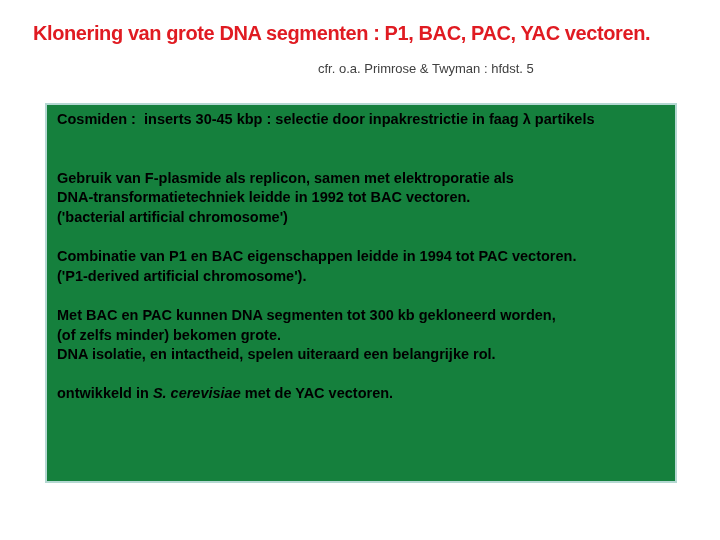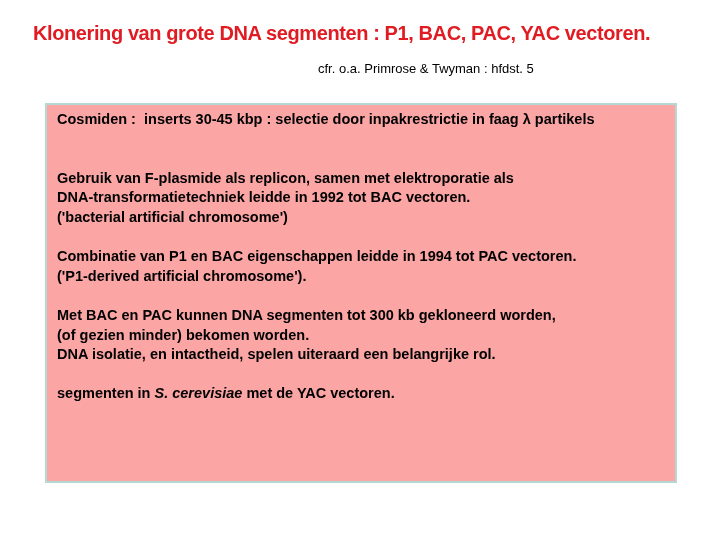"cfr. o.a. Primrose & Twyman" .slide-subtitle { color: #000000 -> #404040 }
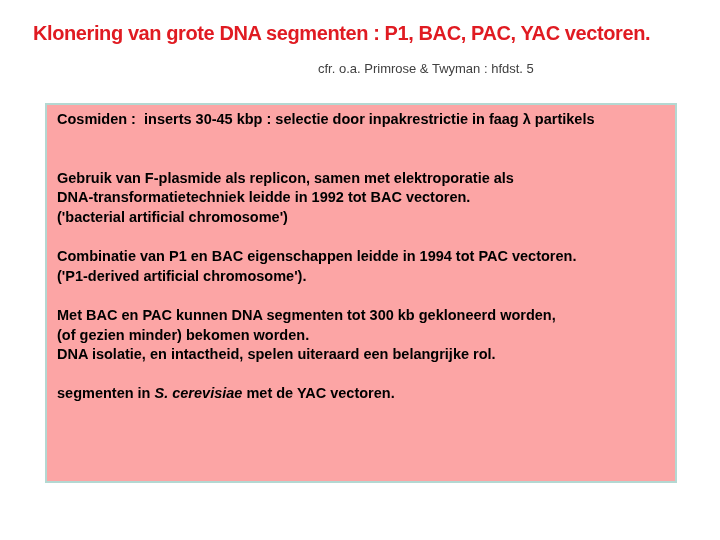"Cosmiden : inserts 30-45 kbp" .content-box { background: #fca5a5 -> #15803d }
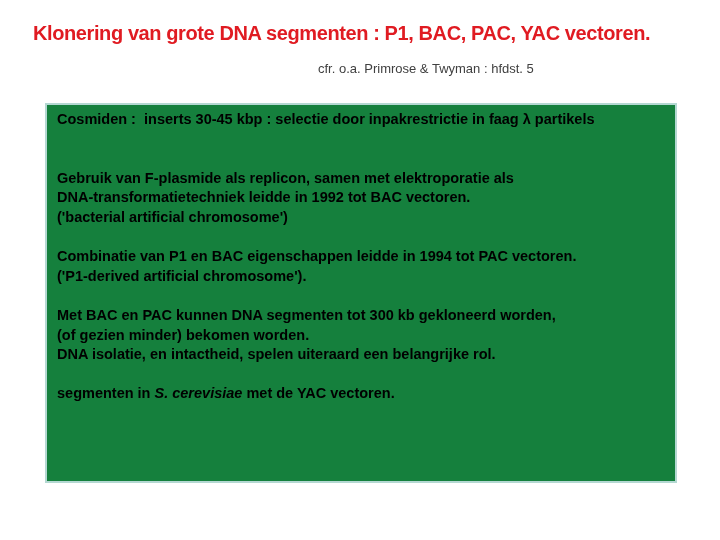"(of gezien minder) bekomen worden." div.line { text: gezien minder) bekomen worden -> zelfs minder) bekomen grote }
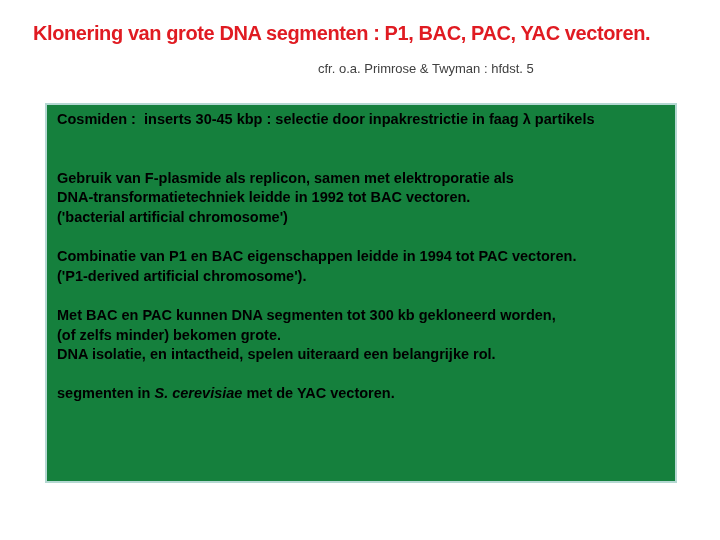"segmenten in" span { text: segmenten -> ontwikkeld }
